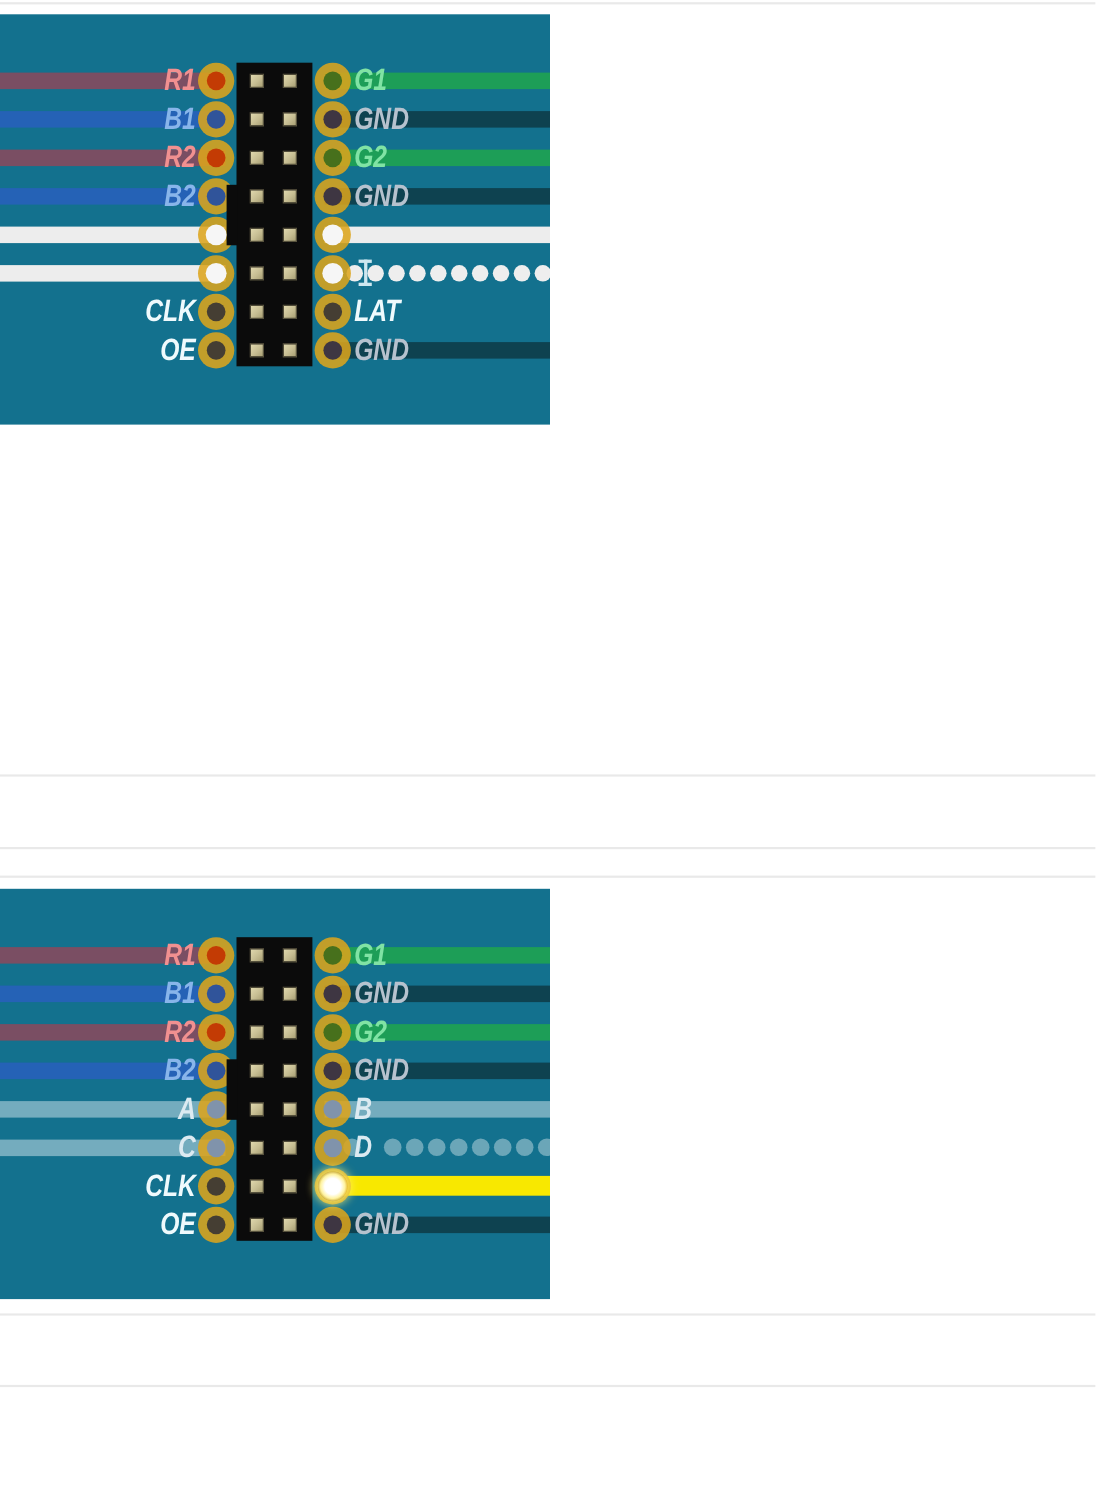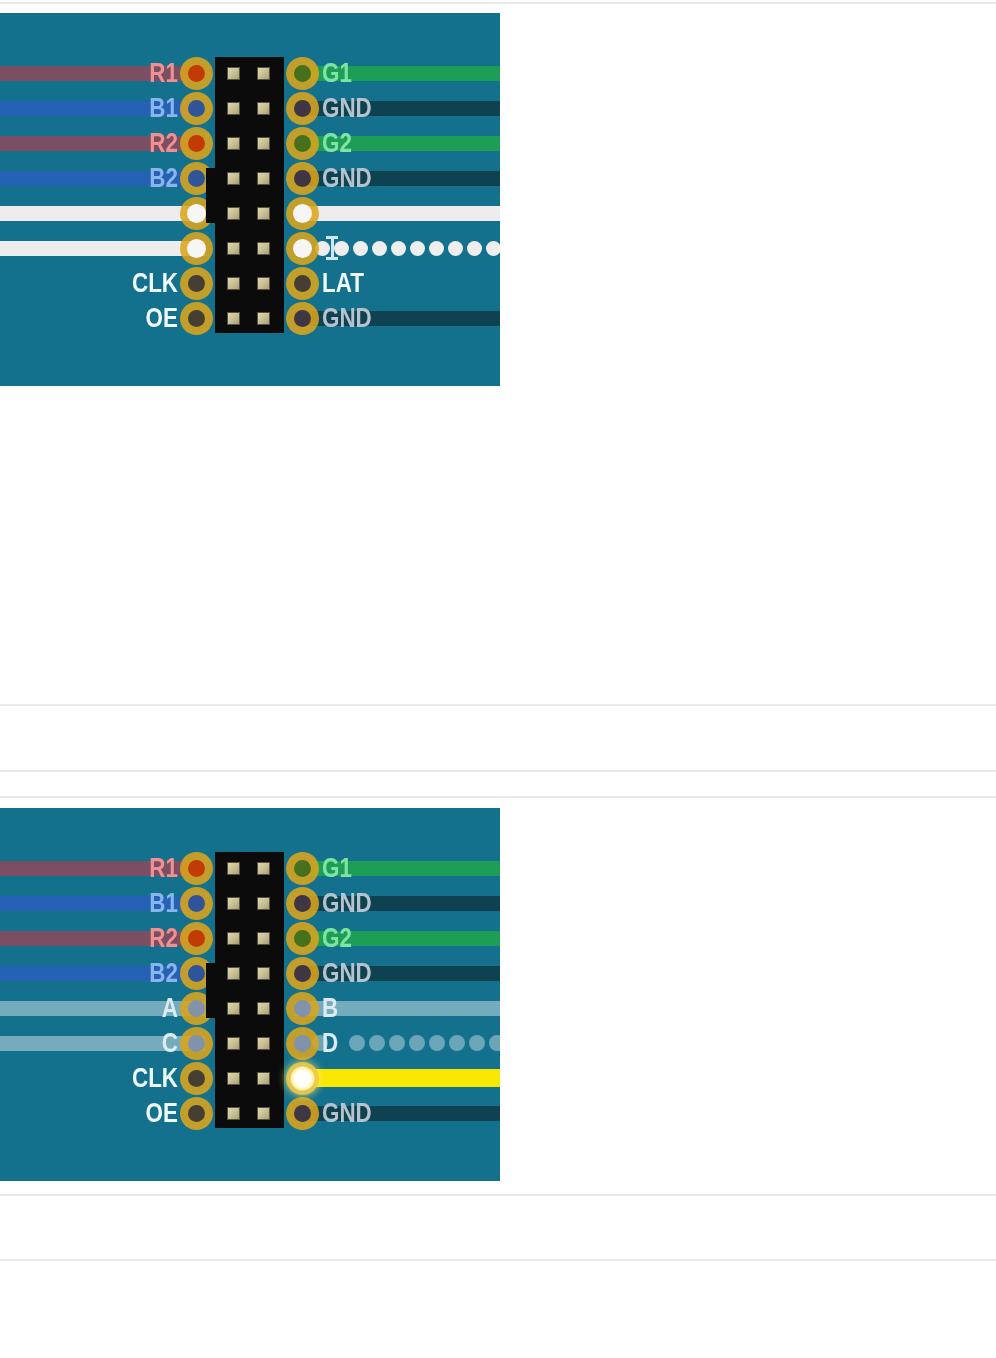"R1" .diagram { font-style: none -> italic }
